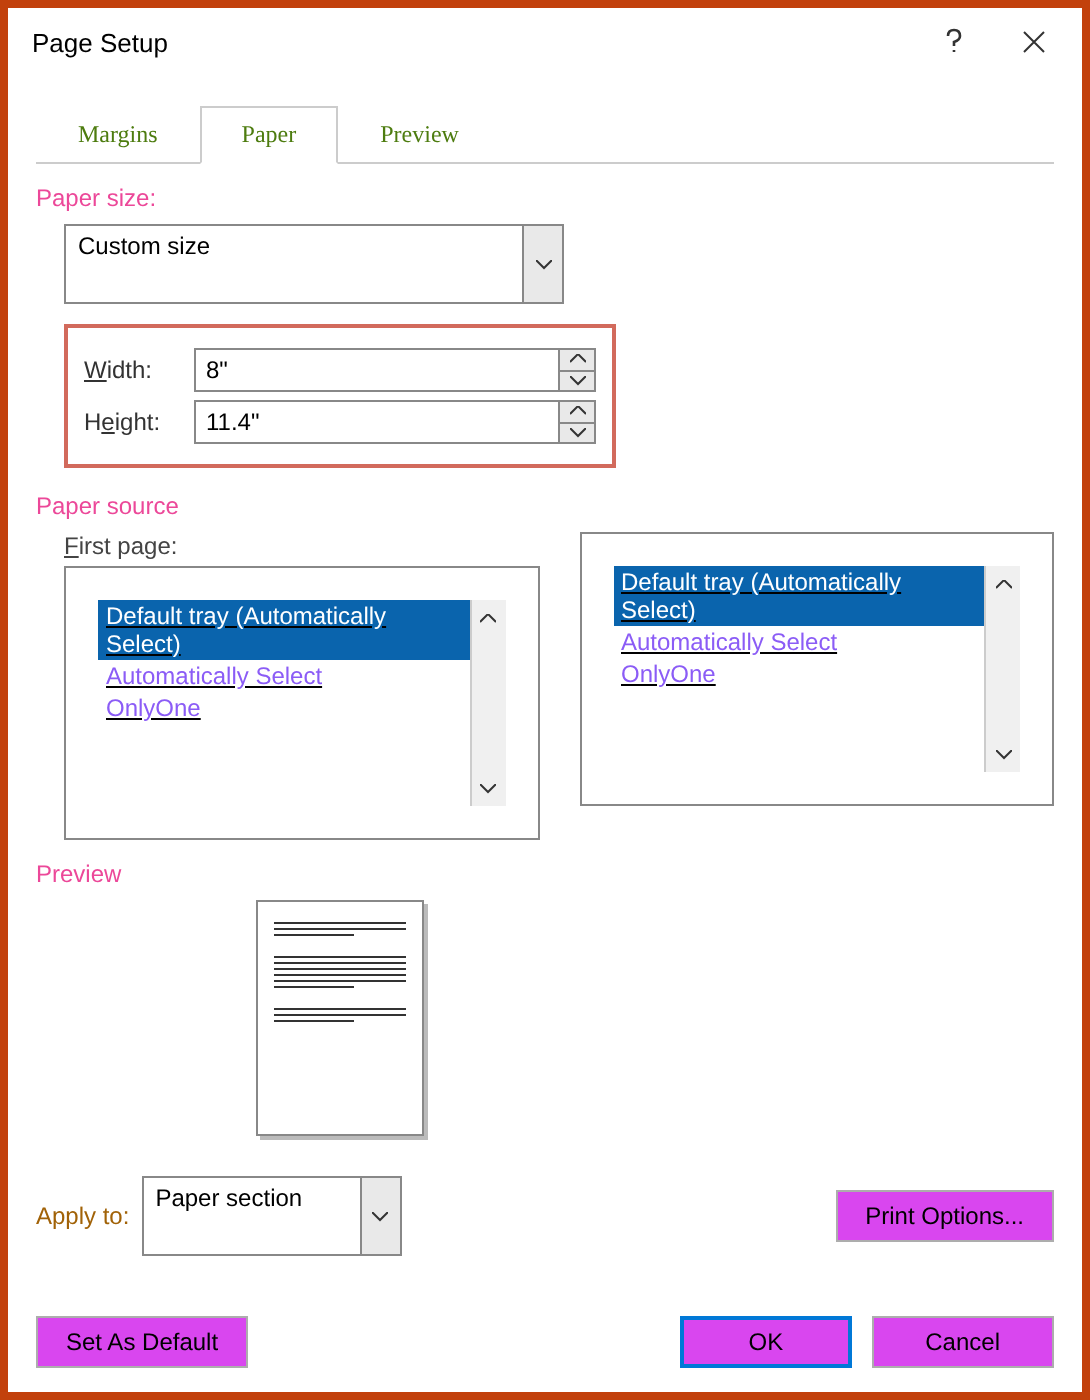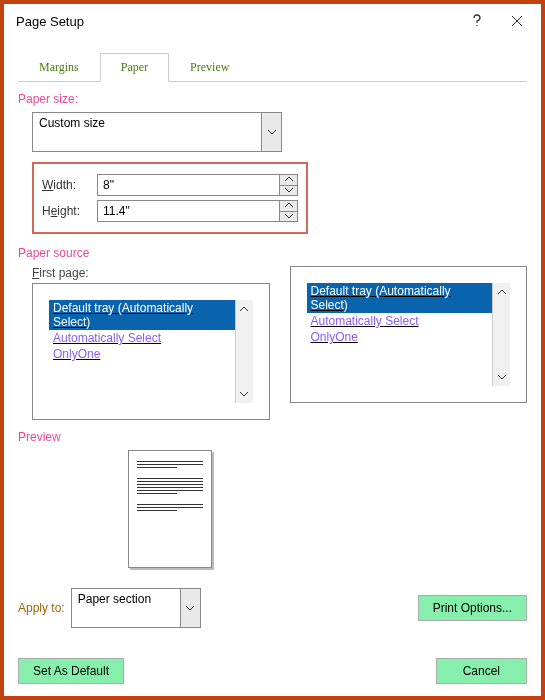"Print Options..." .btn { background: #86efac -> #d946ef }
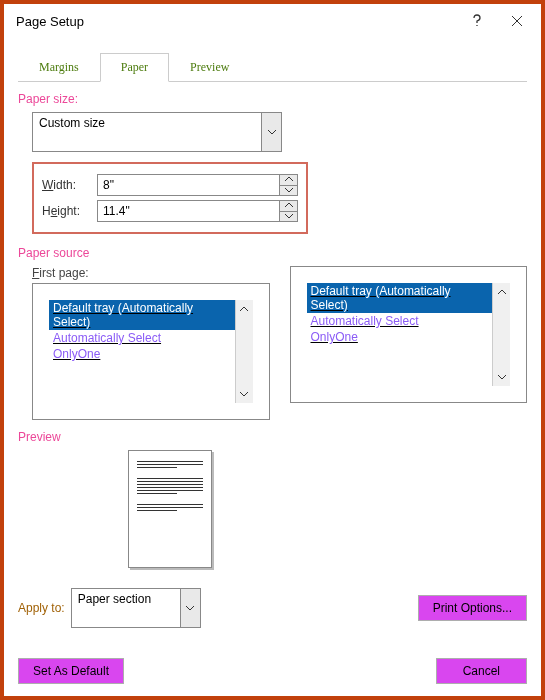"OK" button.btn { html: none -> <button>OK</button> }
